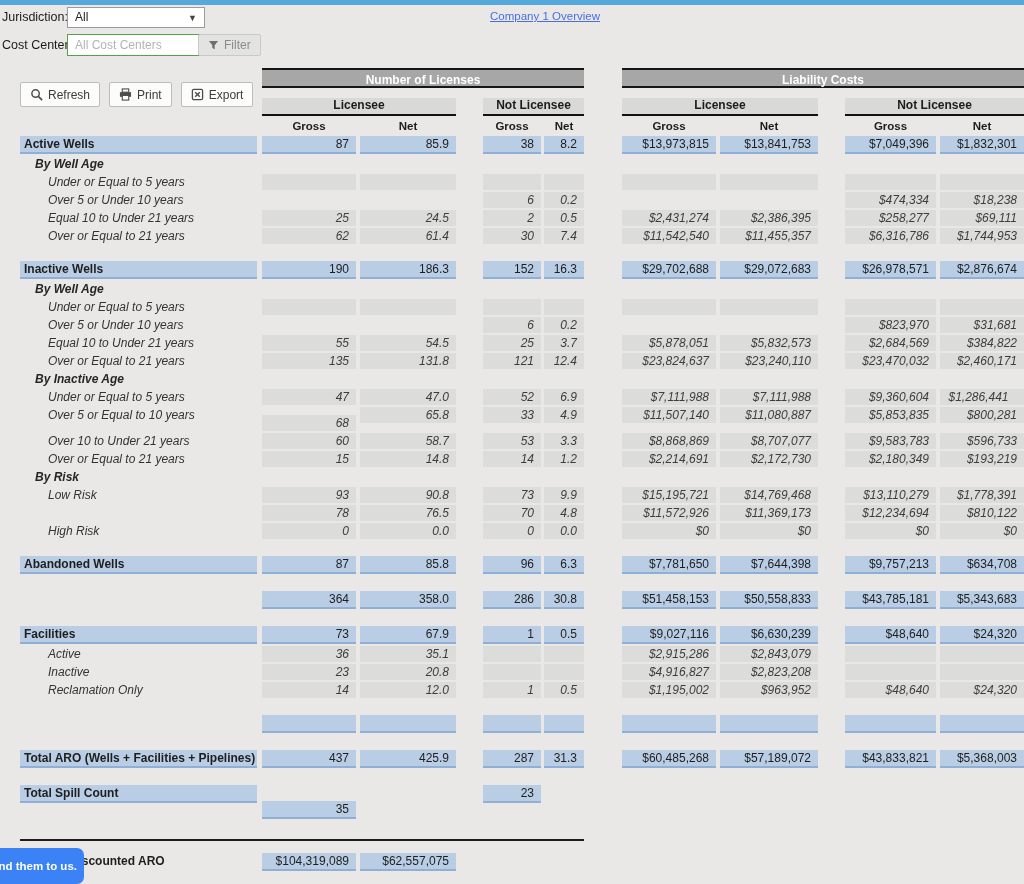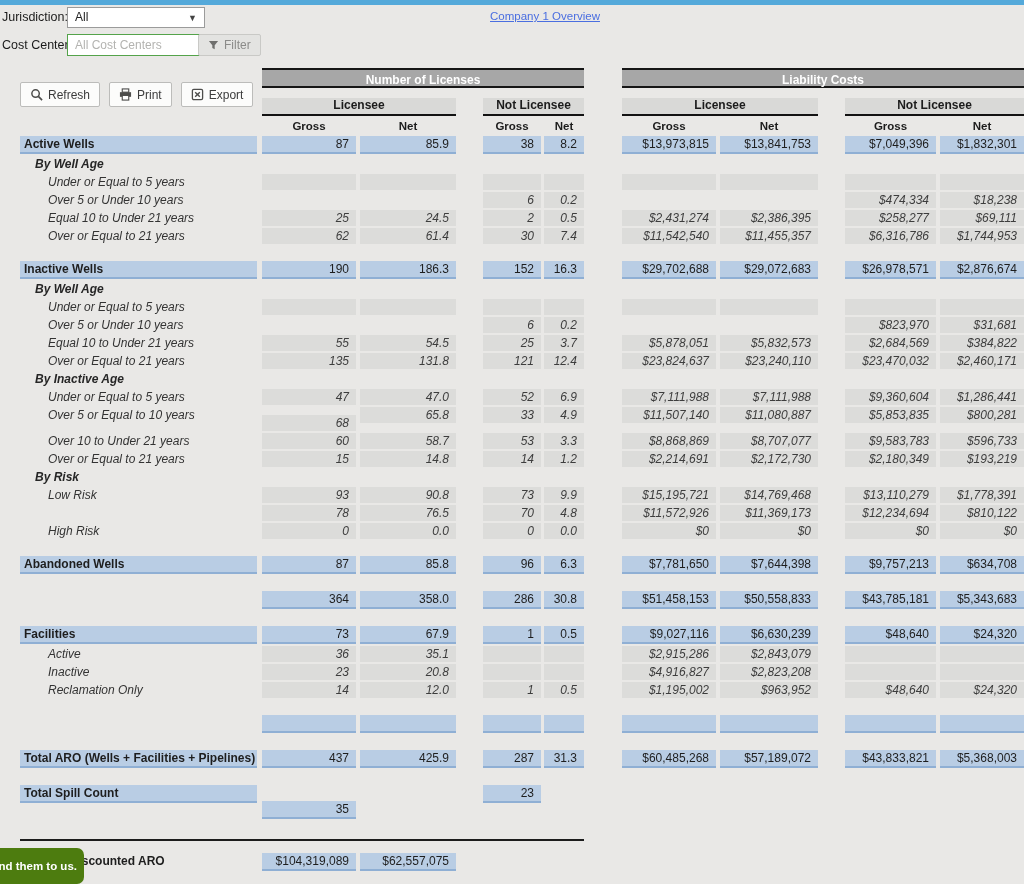"$1,286,441" div.cell { text-align: none -> center }
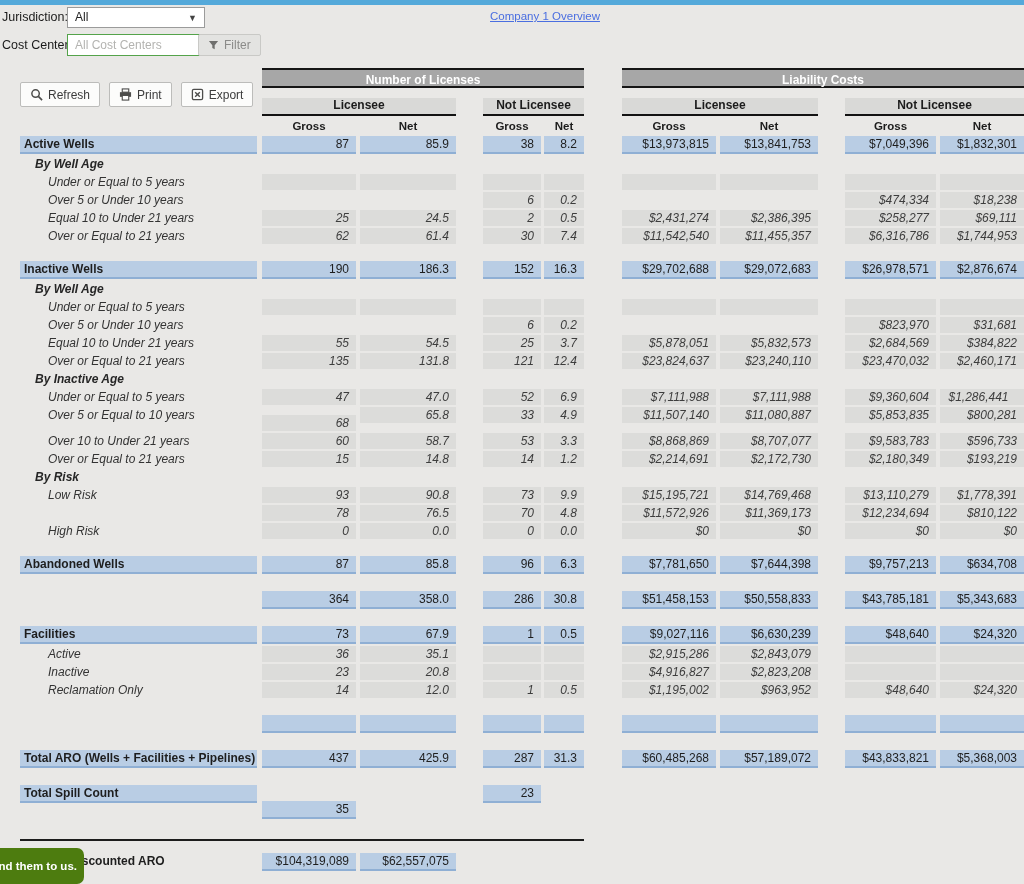"nd them to us." .badge { background: #4d7c0f -> #3b82f6 }
